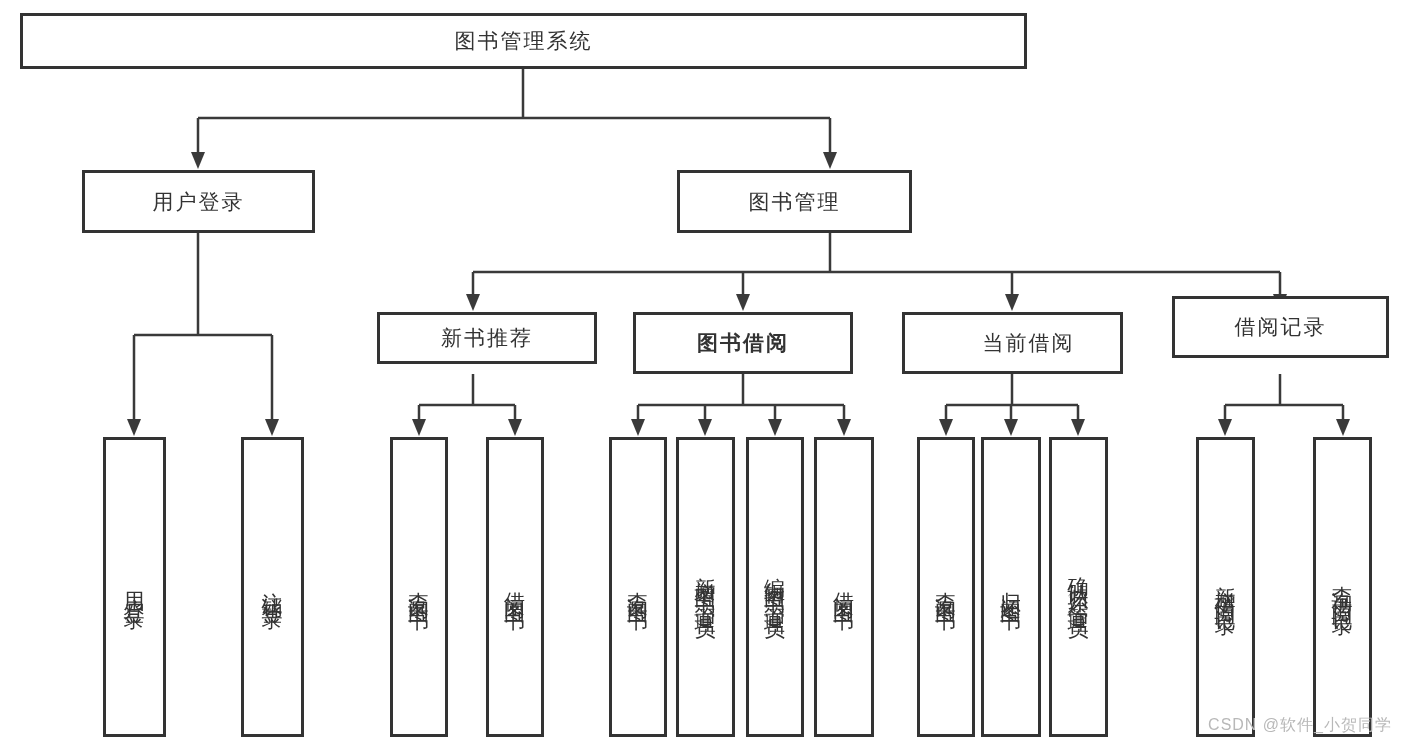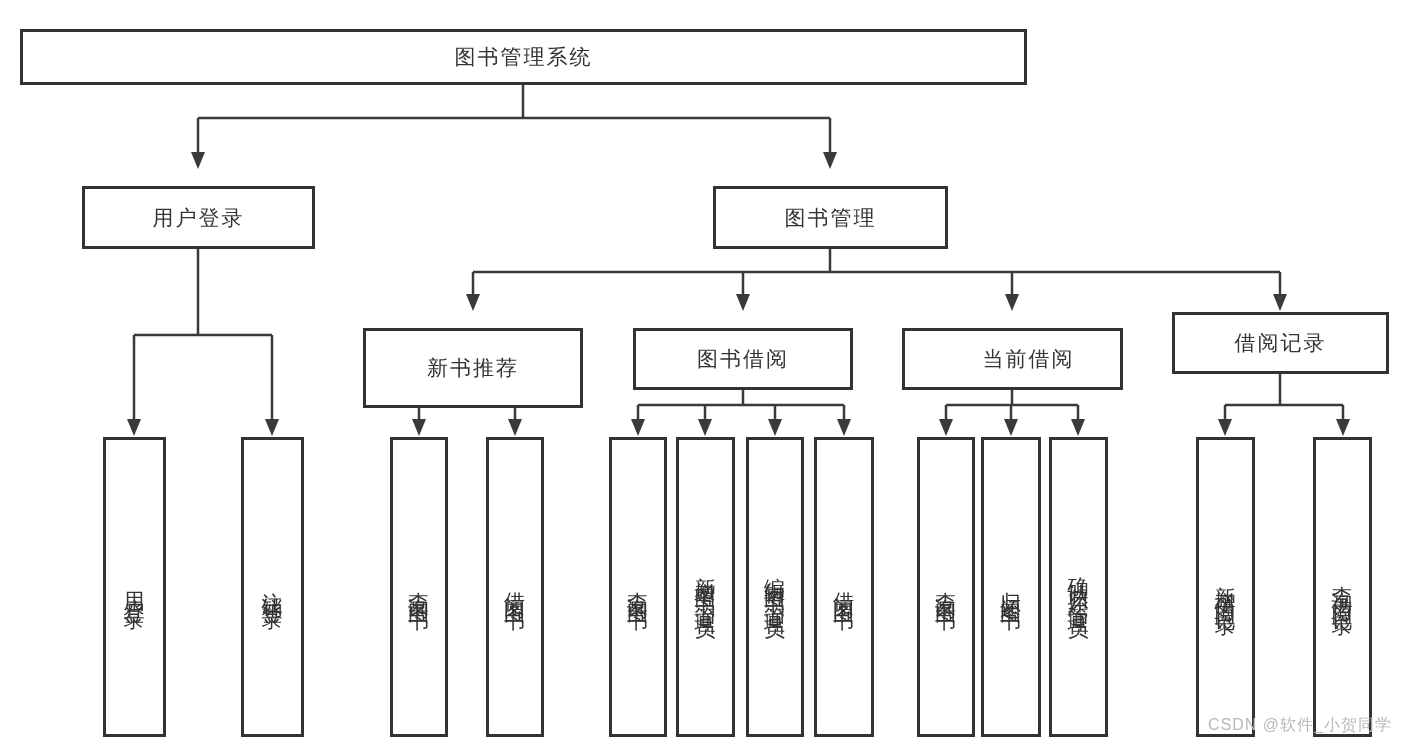"图书管理系统" .box { margin-top: 16px -> none }
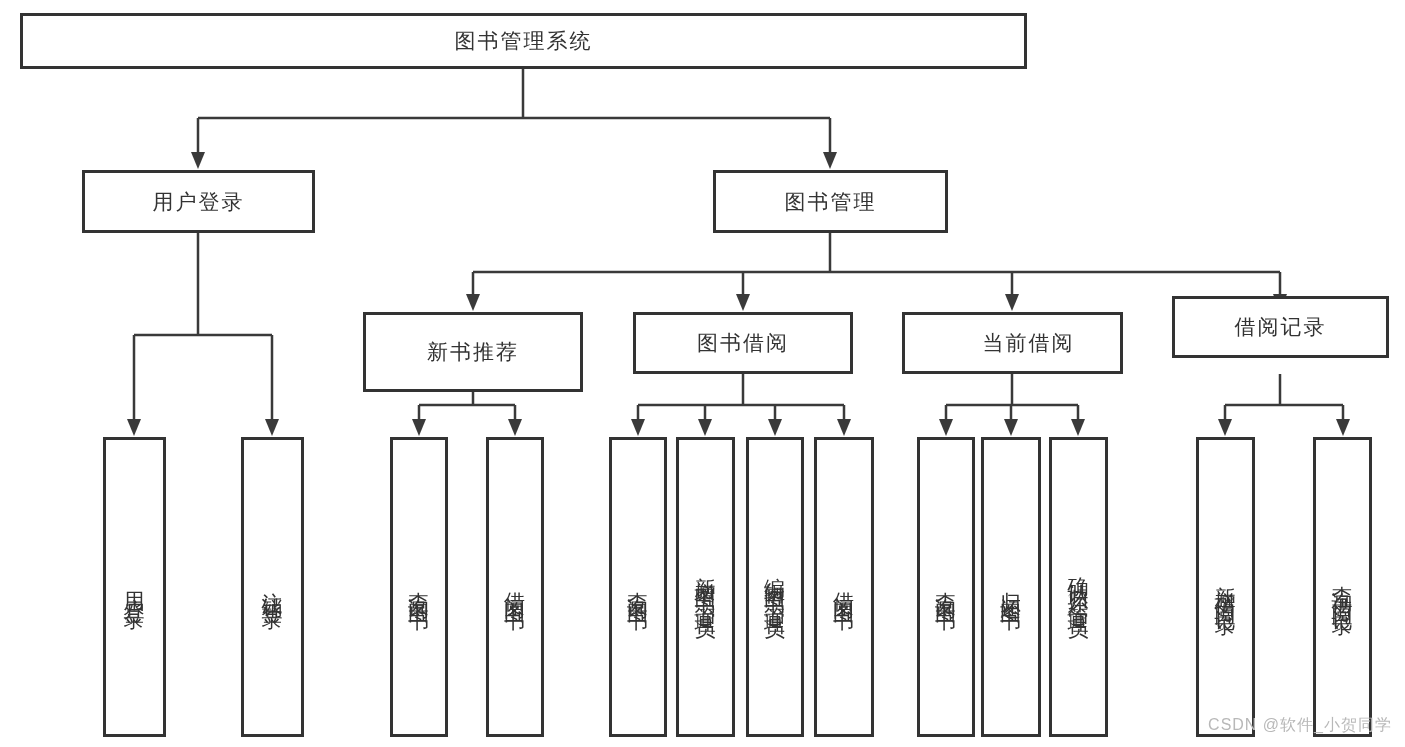"图书管理" .n-bookmgmt { left: 713px -> 677px }
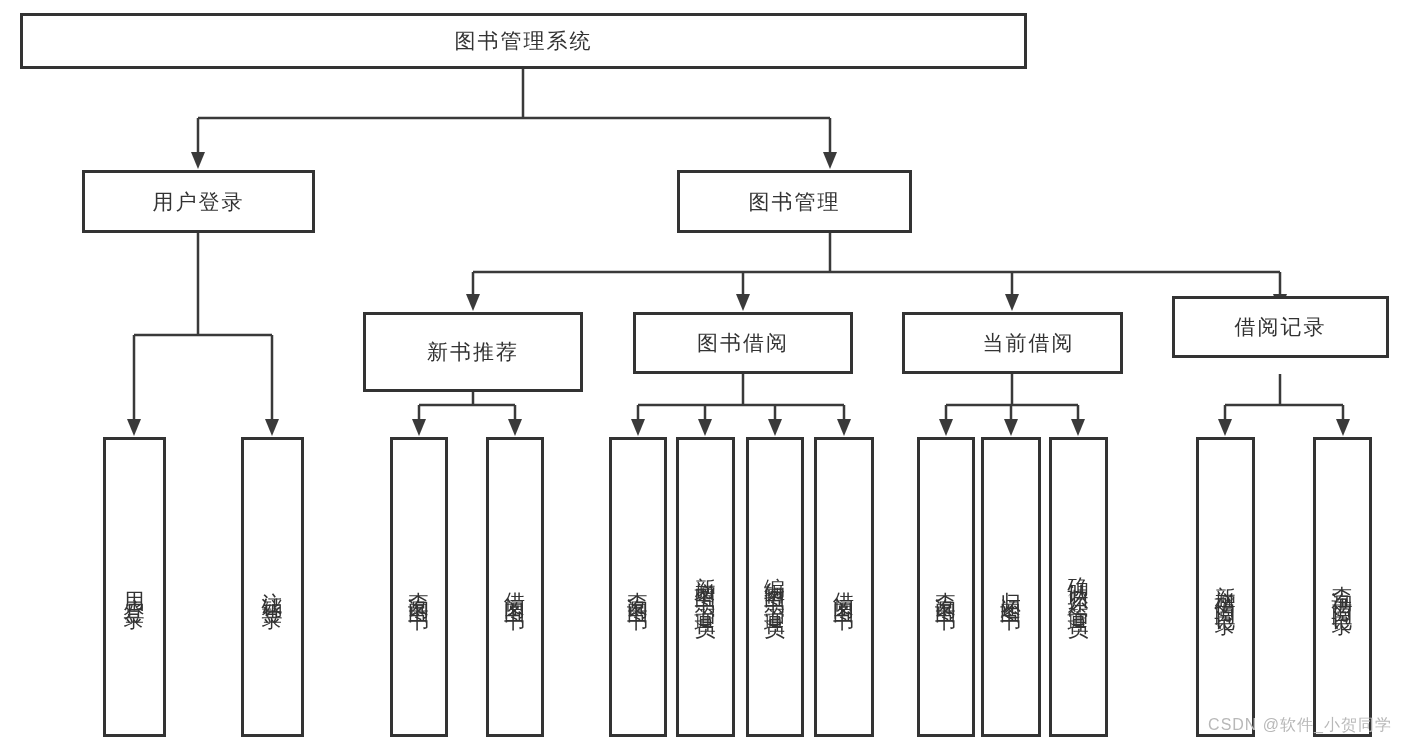"新书推荐" .n-g1 { height: 80px -> 52px; left: 363px -> 377px }
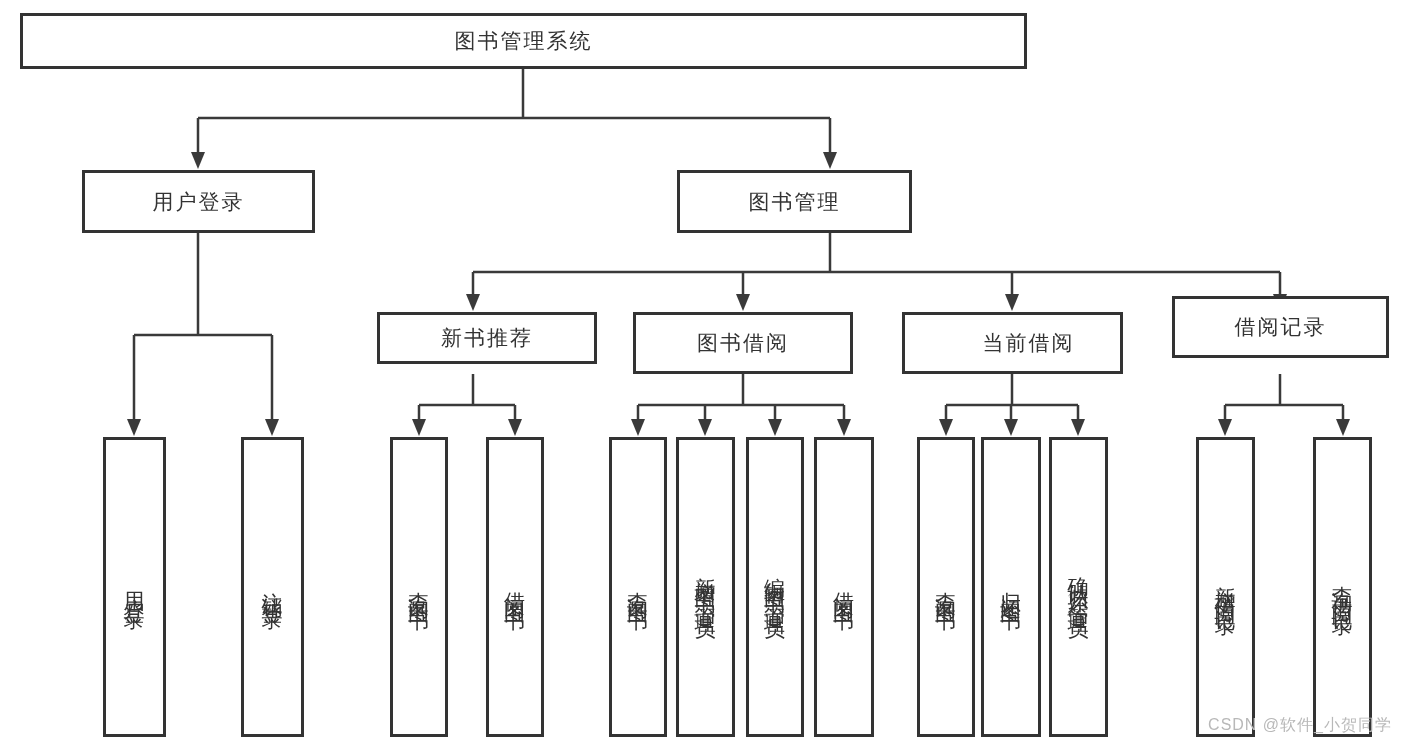"图书借阅" .n-g2 { font-weight: none -> bold }
